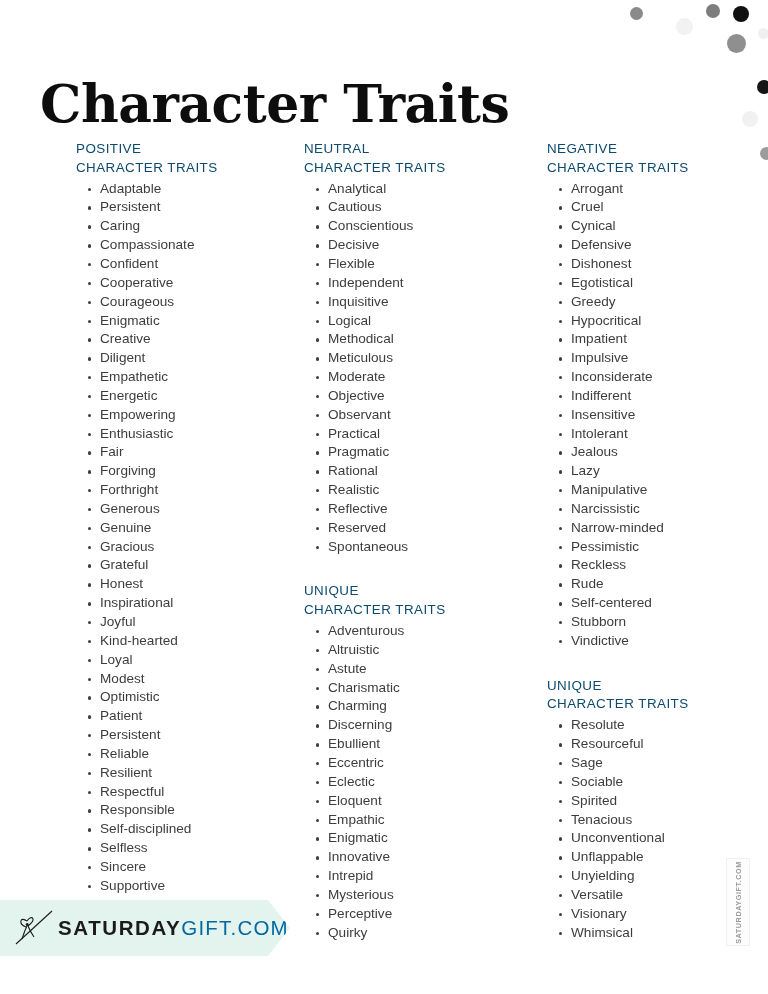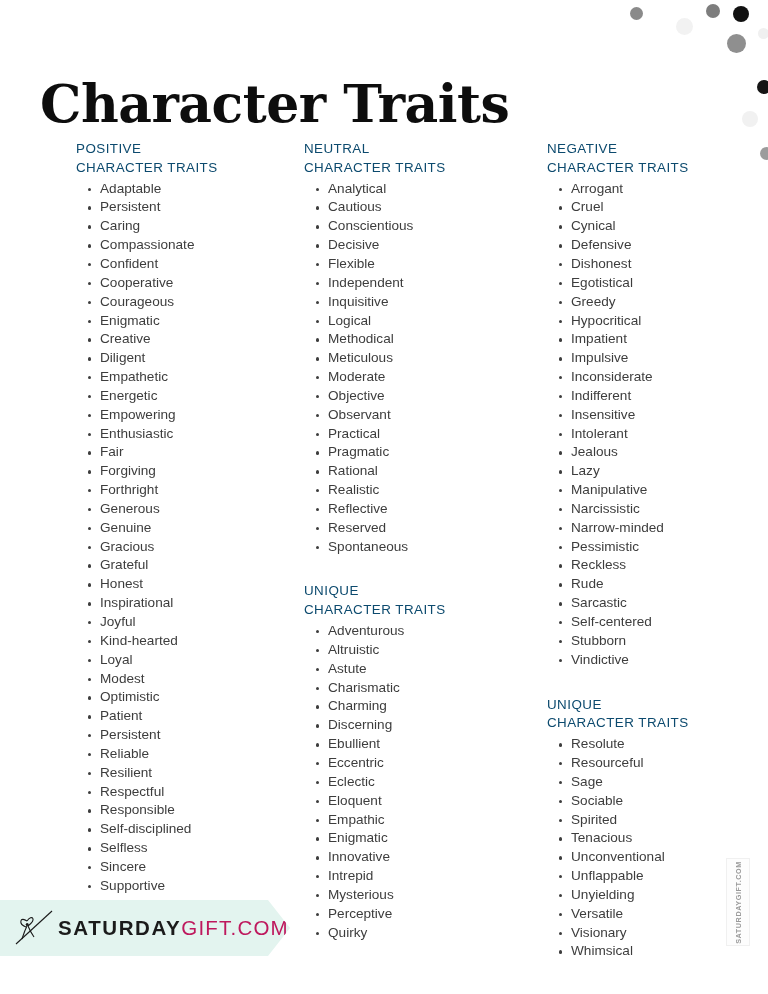"Sarcastic" li { html: <li>Sarcastic</li> -> none }
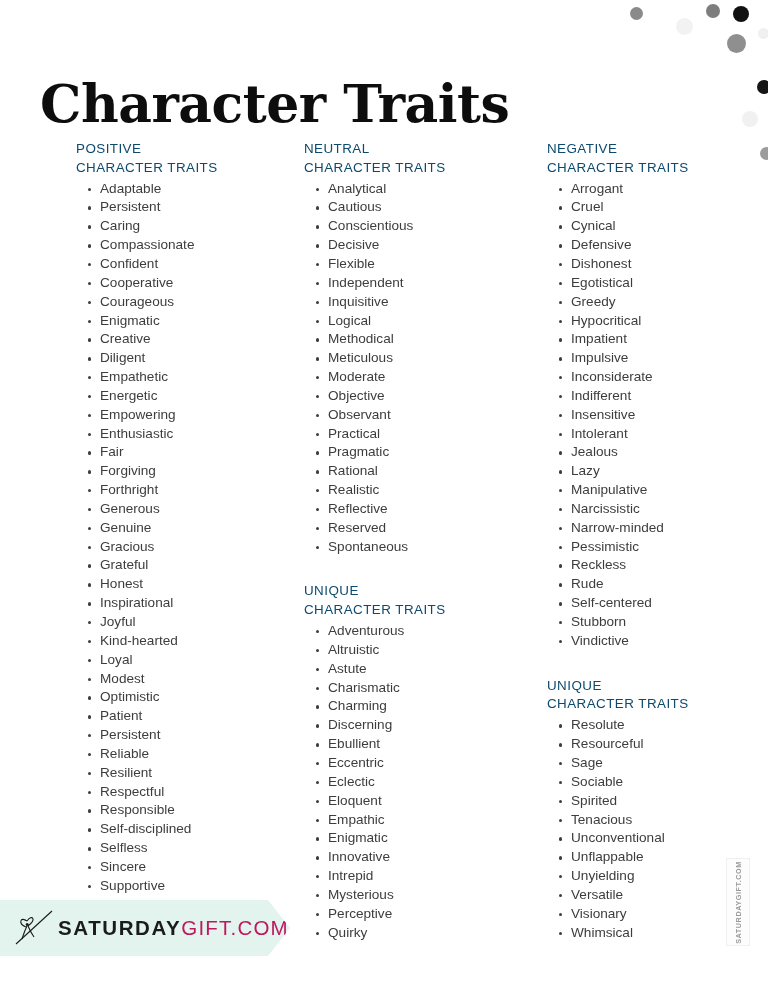"GIFT.COM" #logo-text .brand-light { color: #be185d -> #0369a1 }
